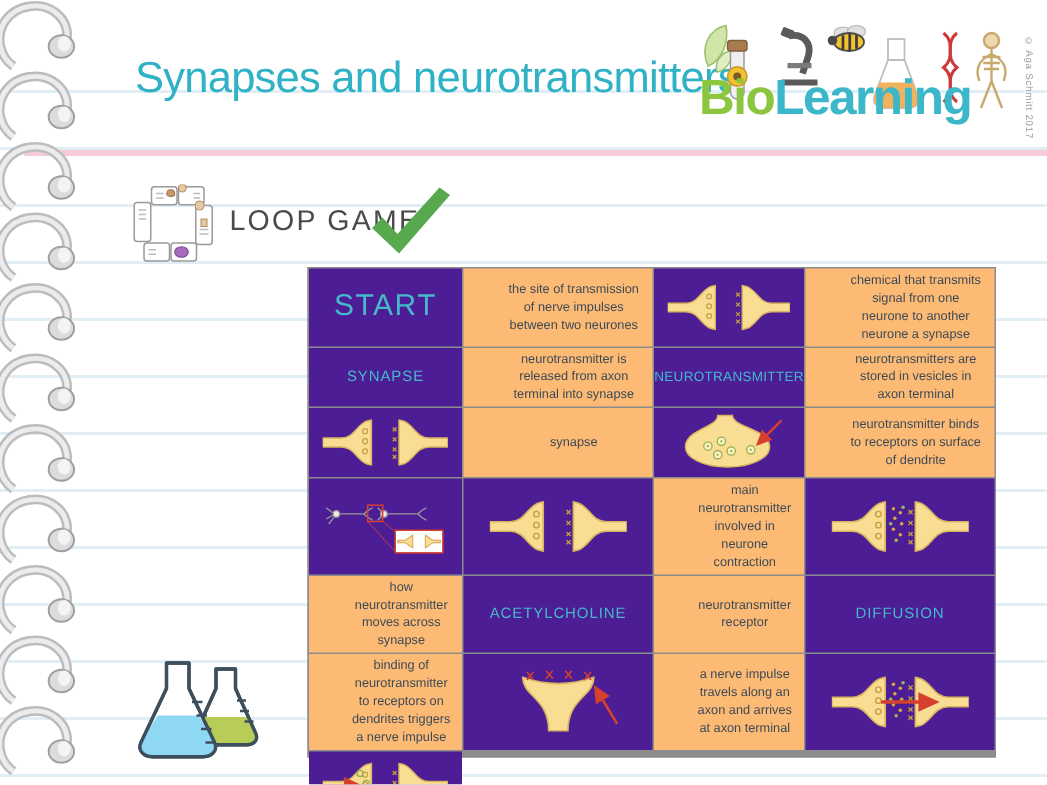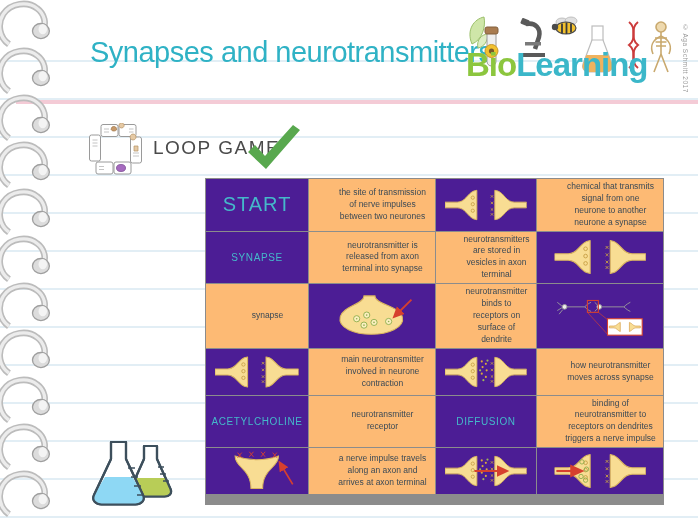"NEUROTRANSMITTER" div.cell { html: none -> <div>NEUROTRANSMITTER</div> }
